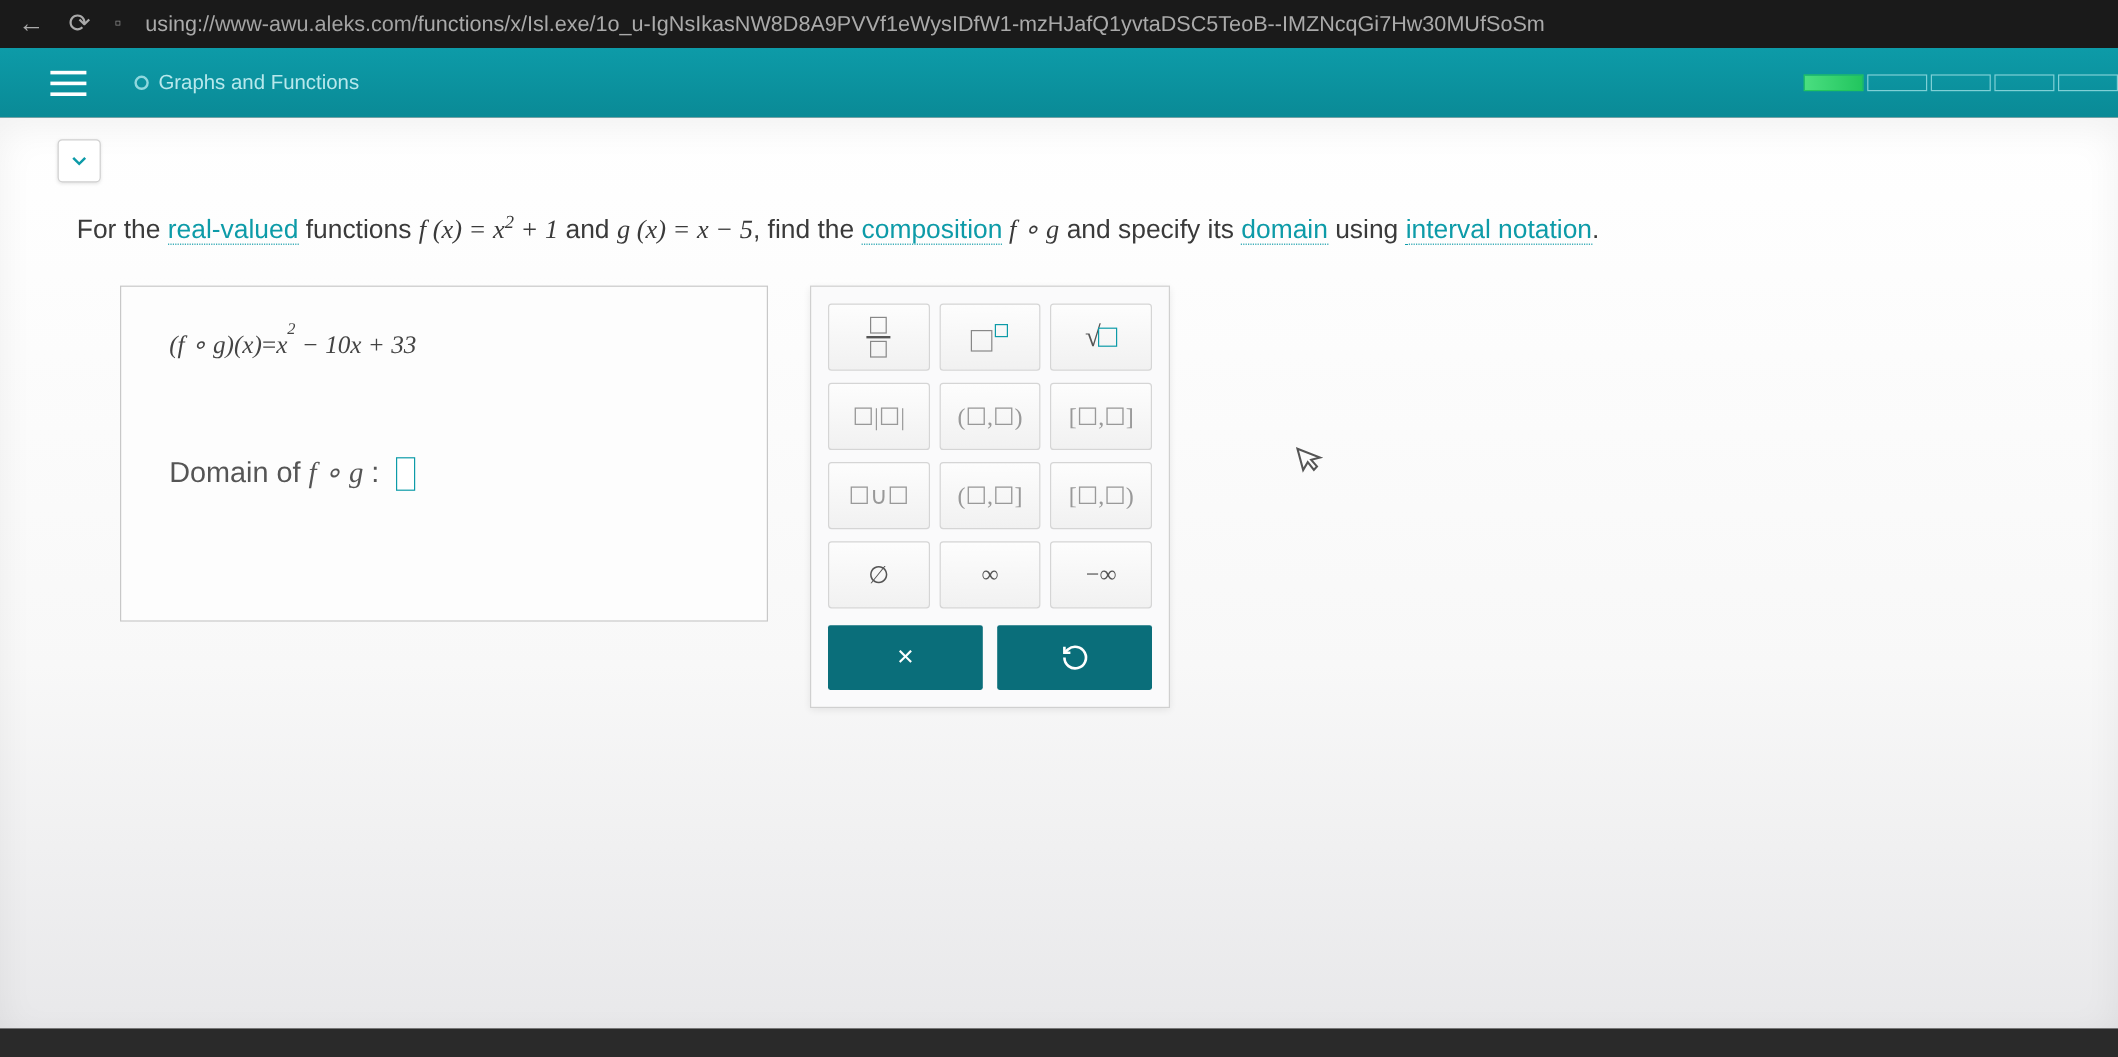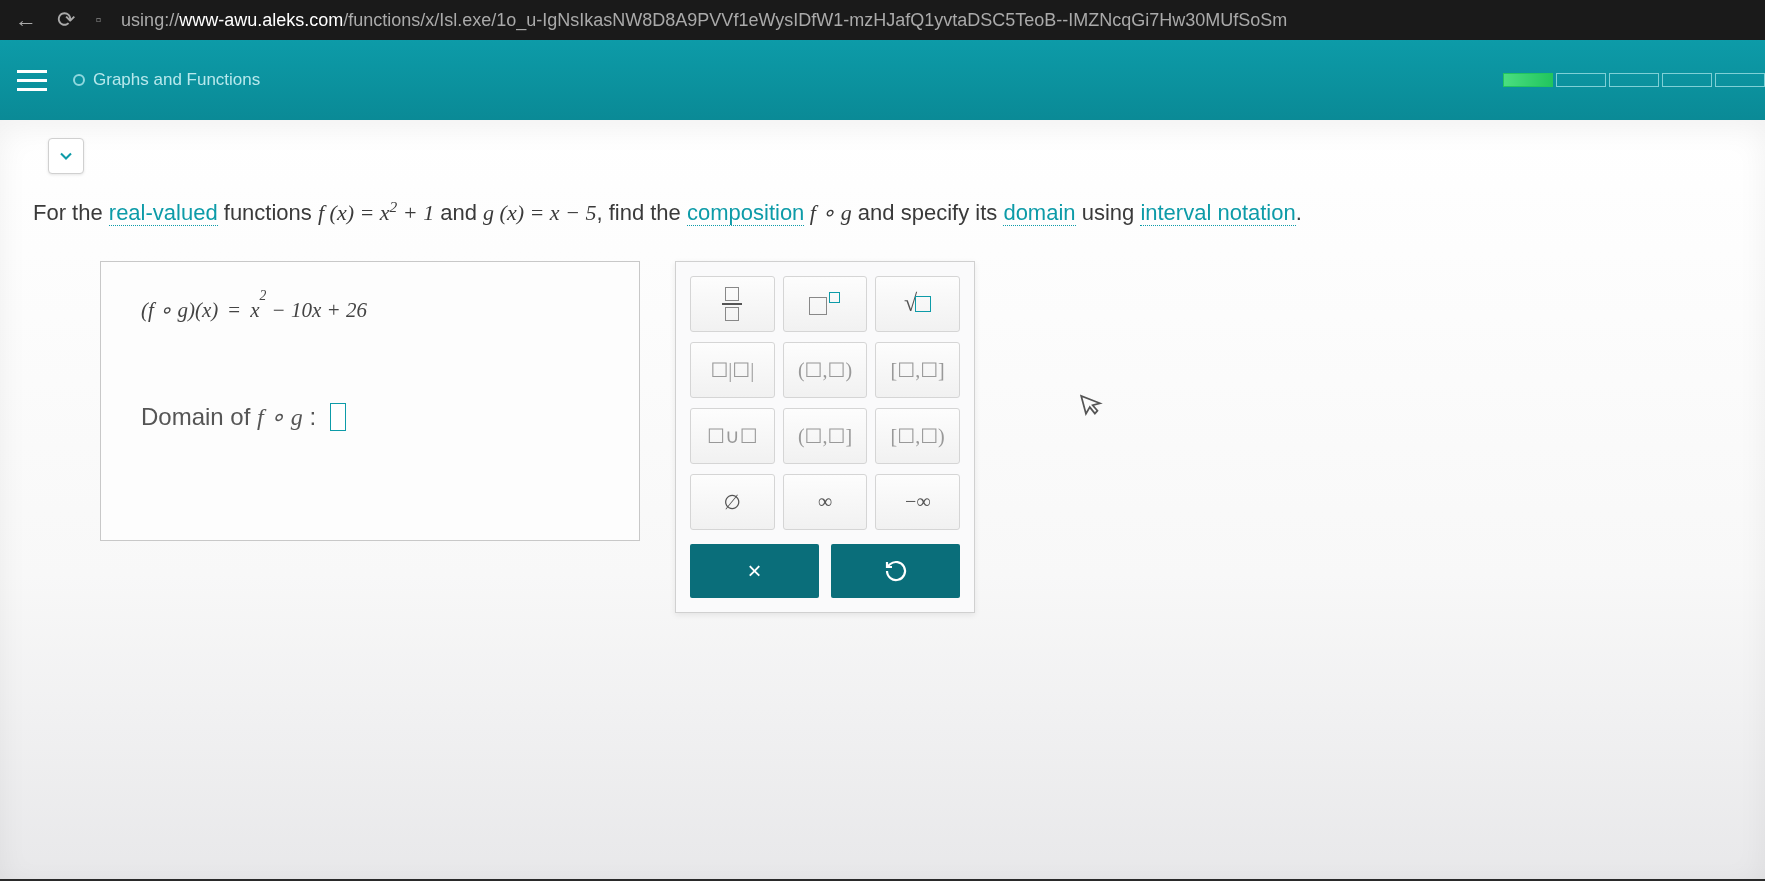"www-awu.aleks.com" .url-text .domain { color: #ffffff -> #a3a3a3 }
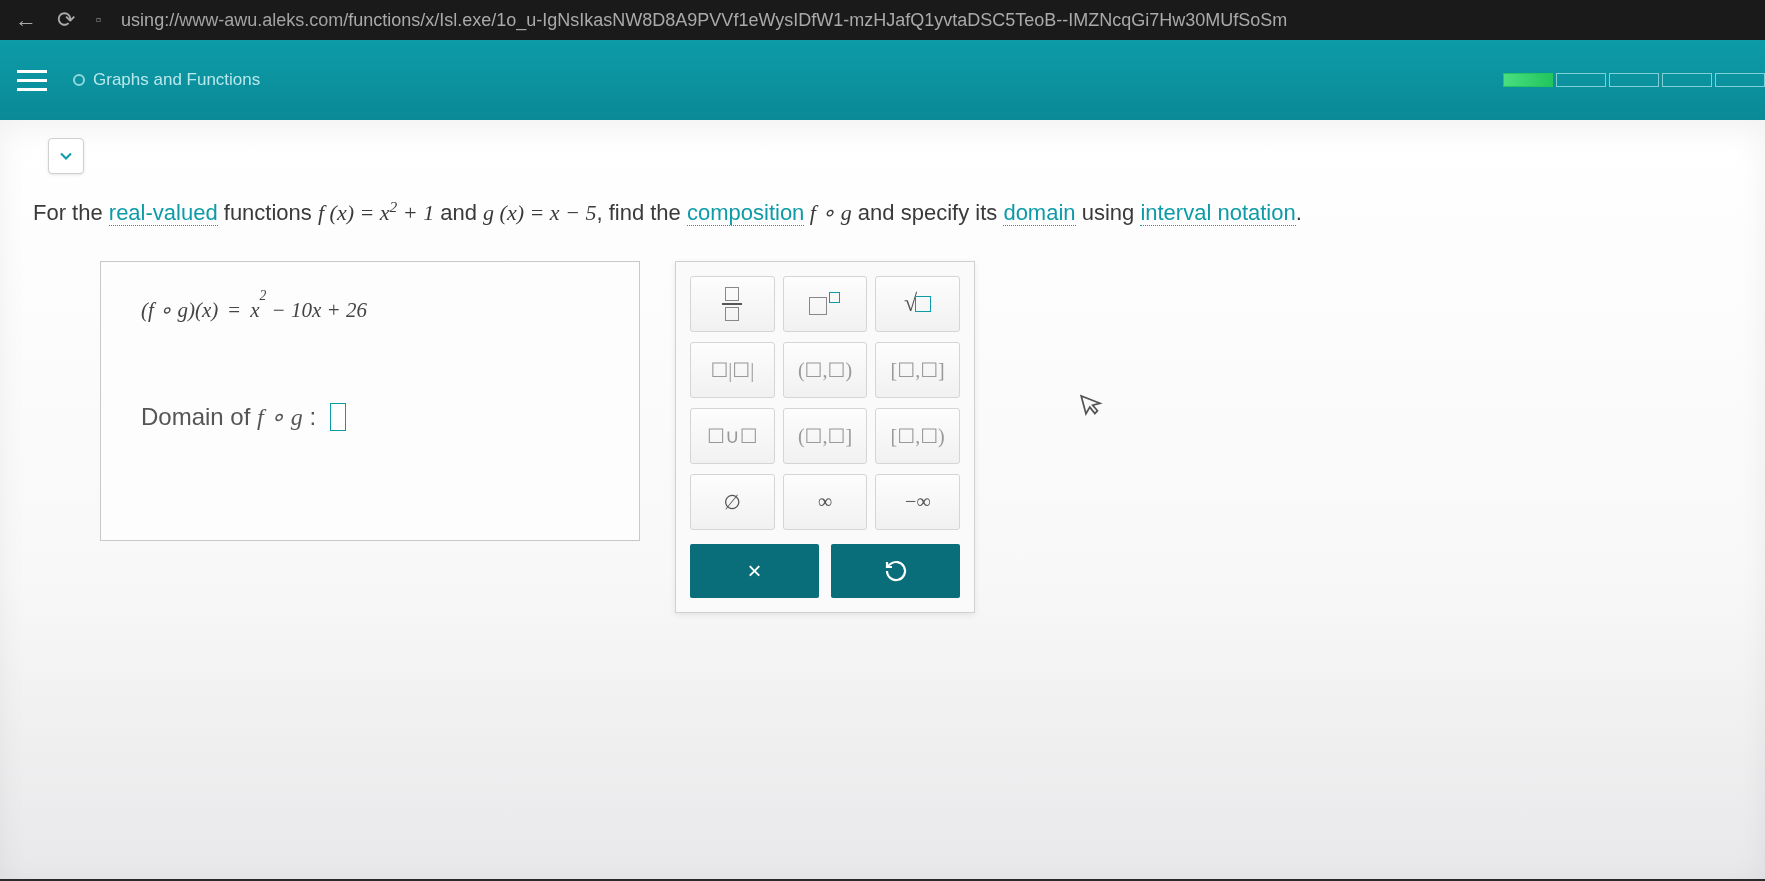"Graphs and Functions" .aleks-header { gap: 26px -> 40px; height: 80px -> 58px; padding-left: 17px -> 42px }
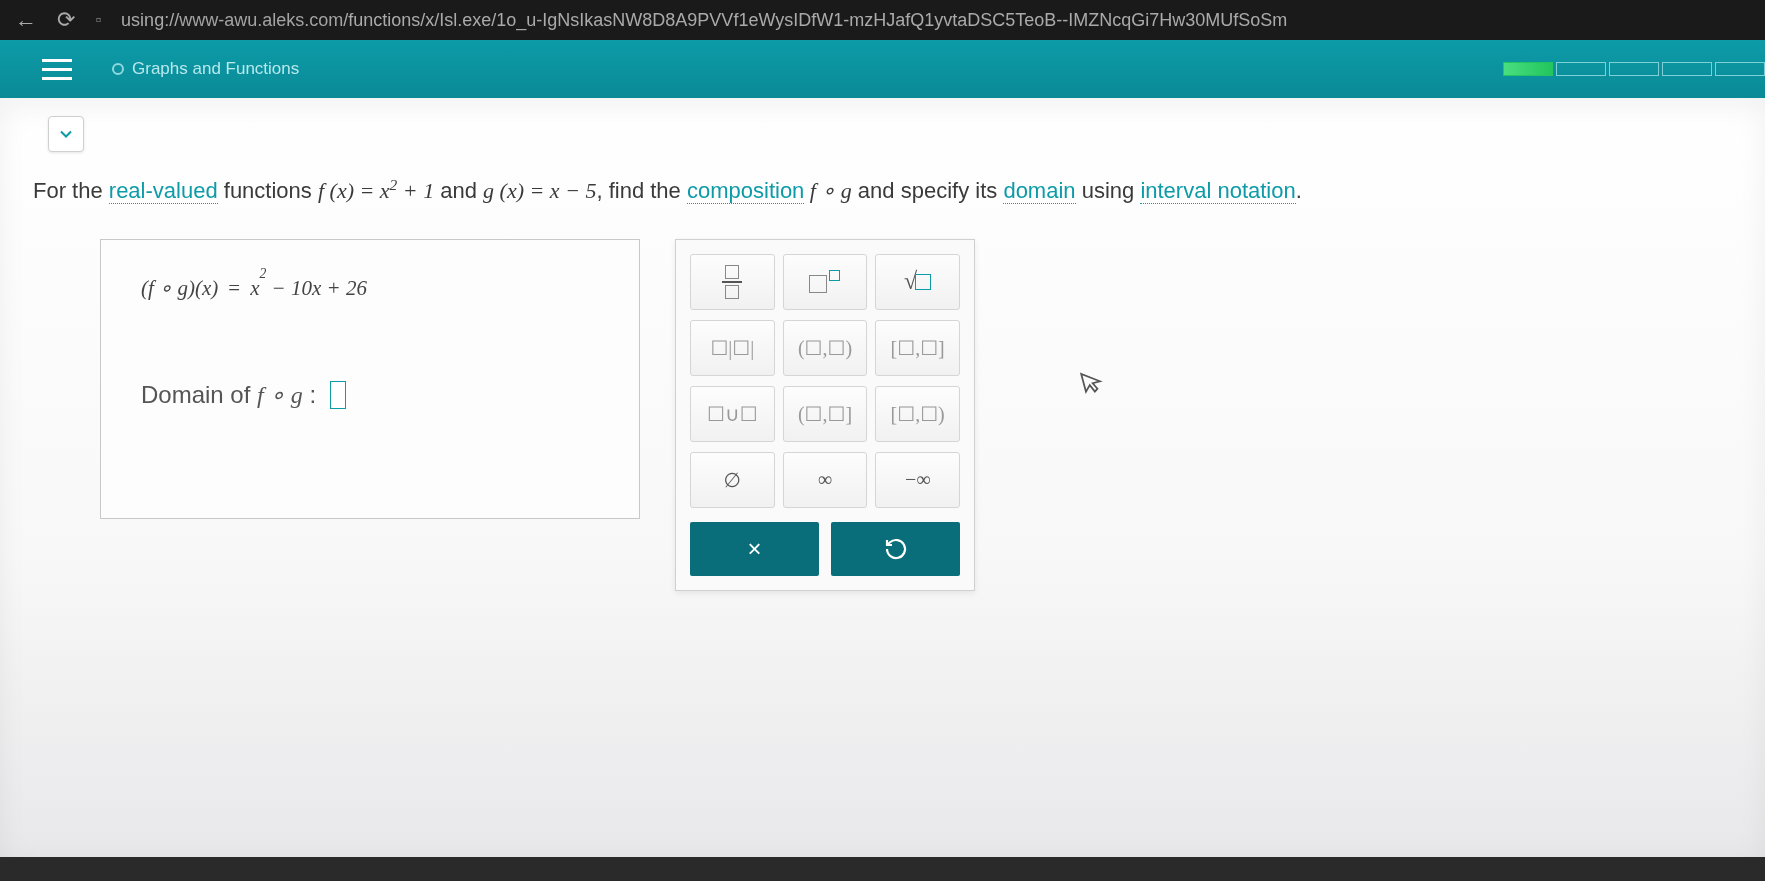"For the real-valued functions f" .question { padding: 75px 60px 30px 33px -> 75px 60px 30px 64px }
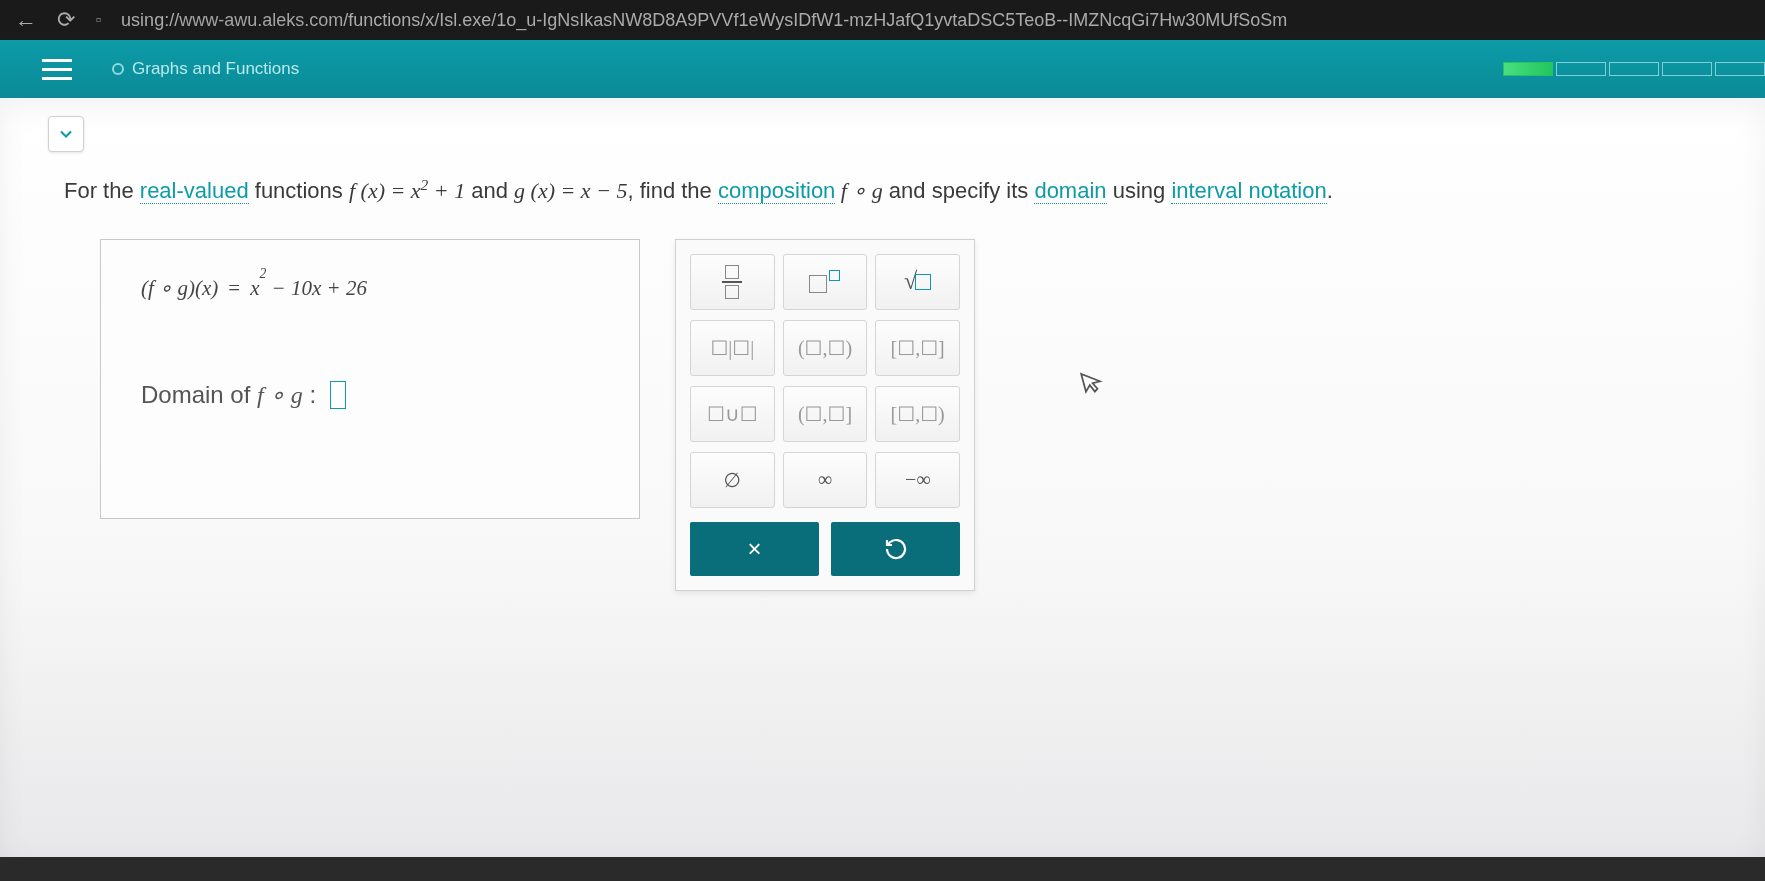"(f ∘ g)(x)" .answer-row { align-items: flex-end -> center; gap: 10px -> none }
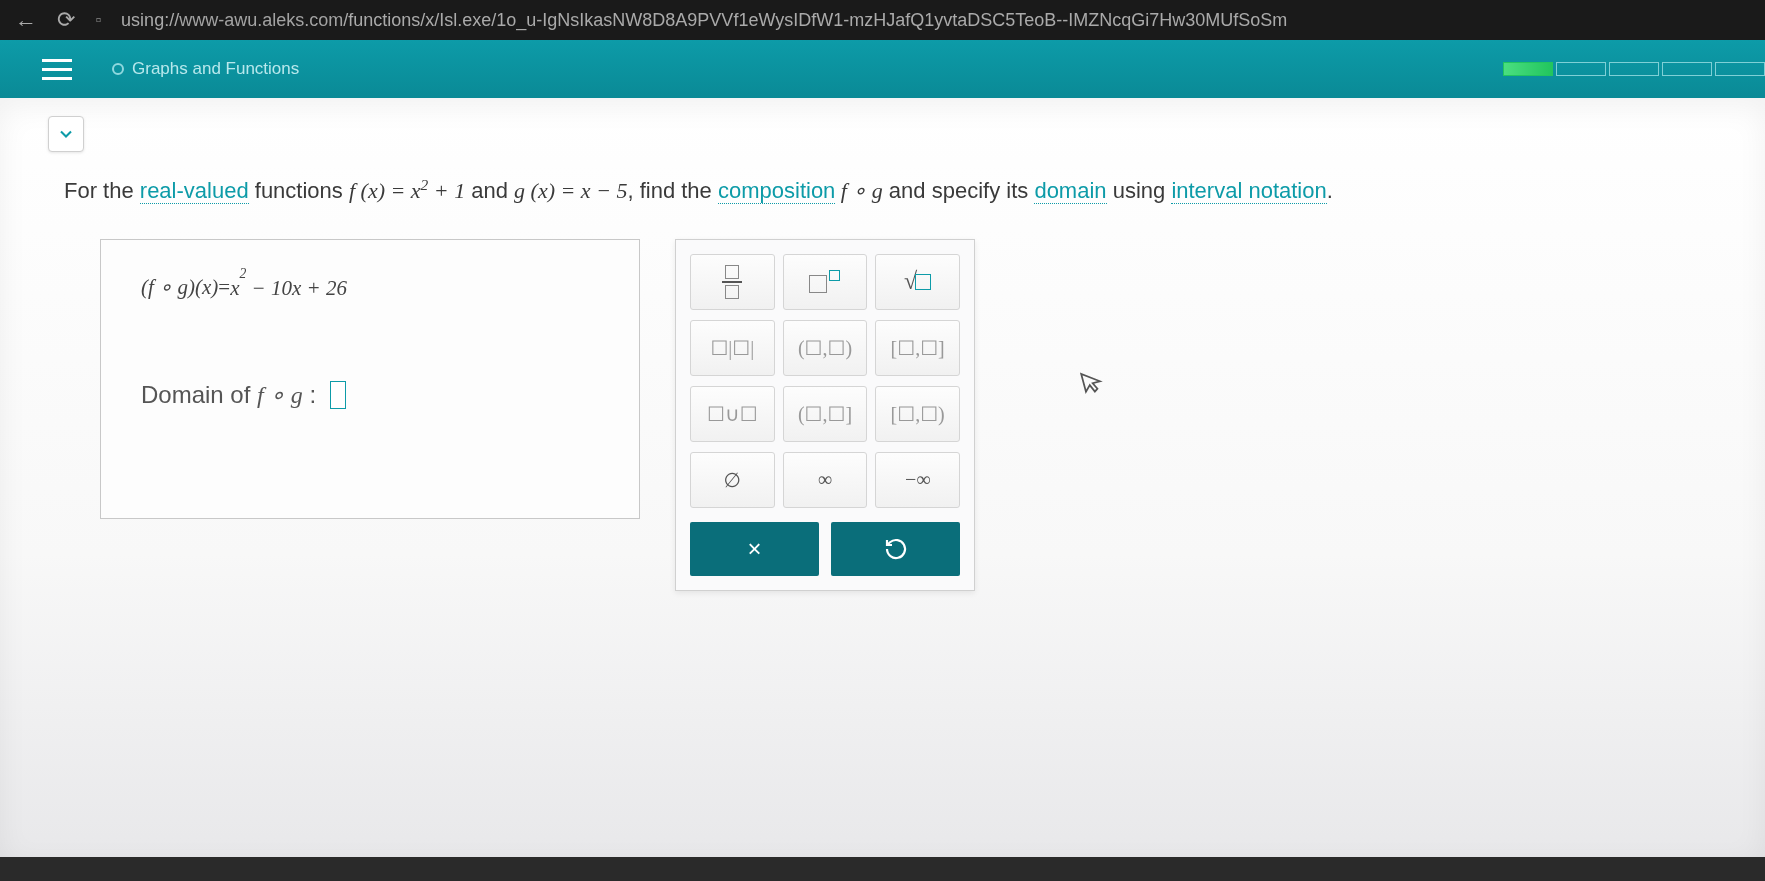"− 10x + 26" span { text: 26 -> 33 }
